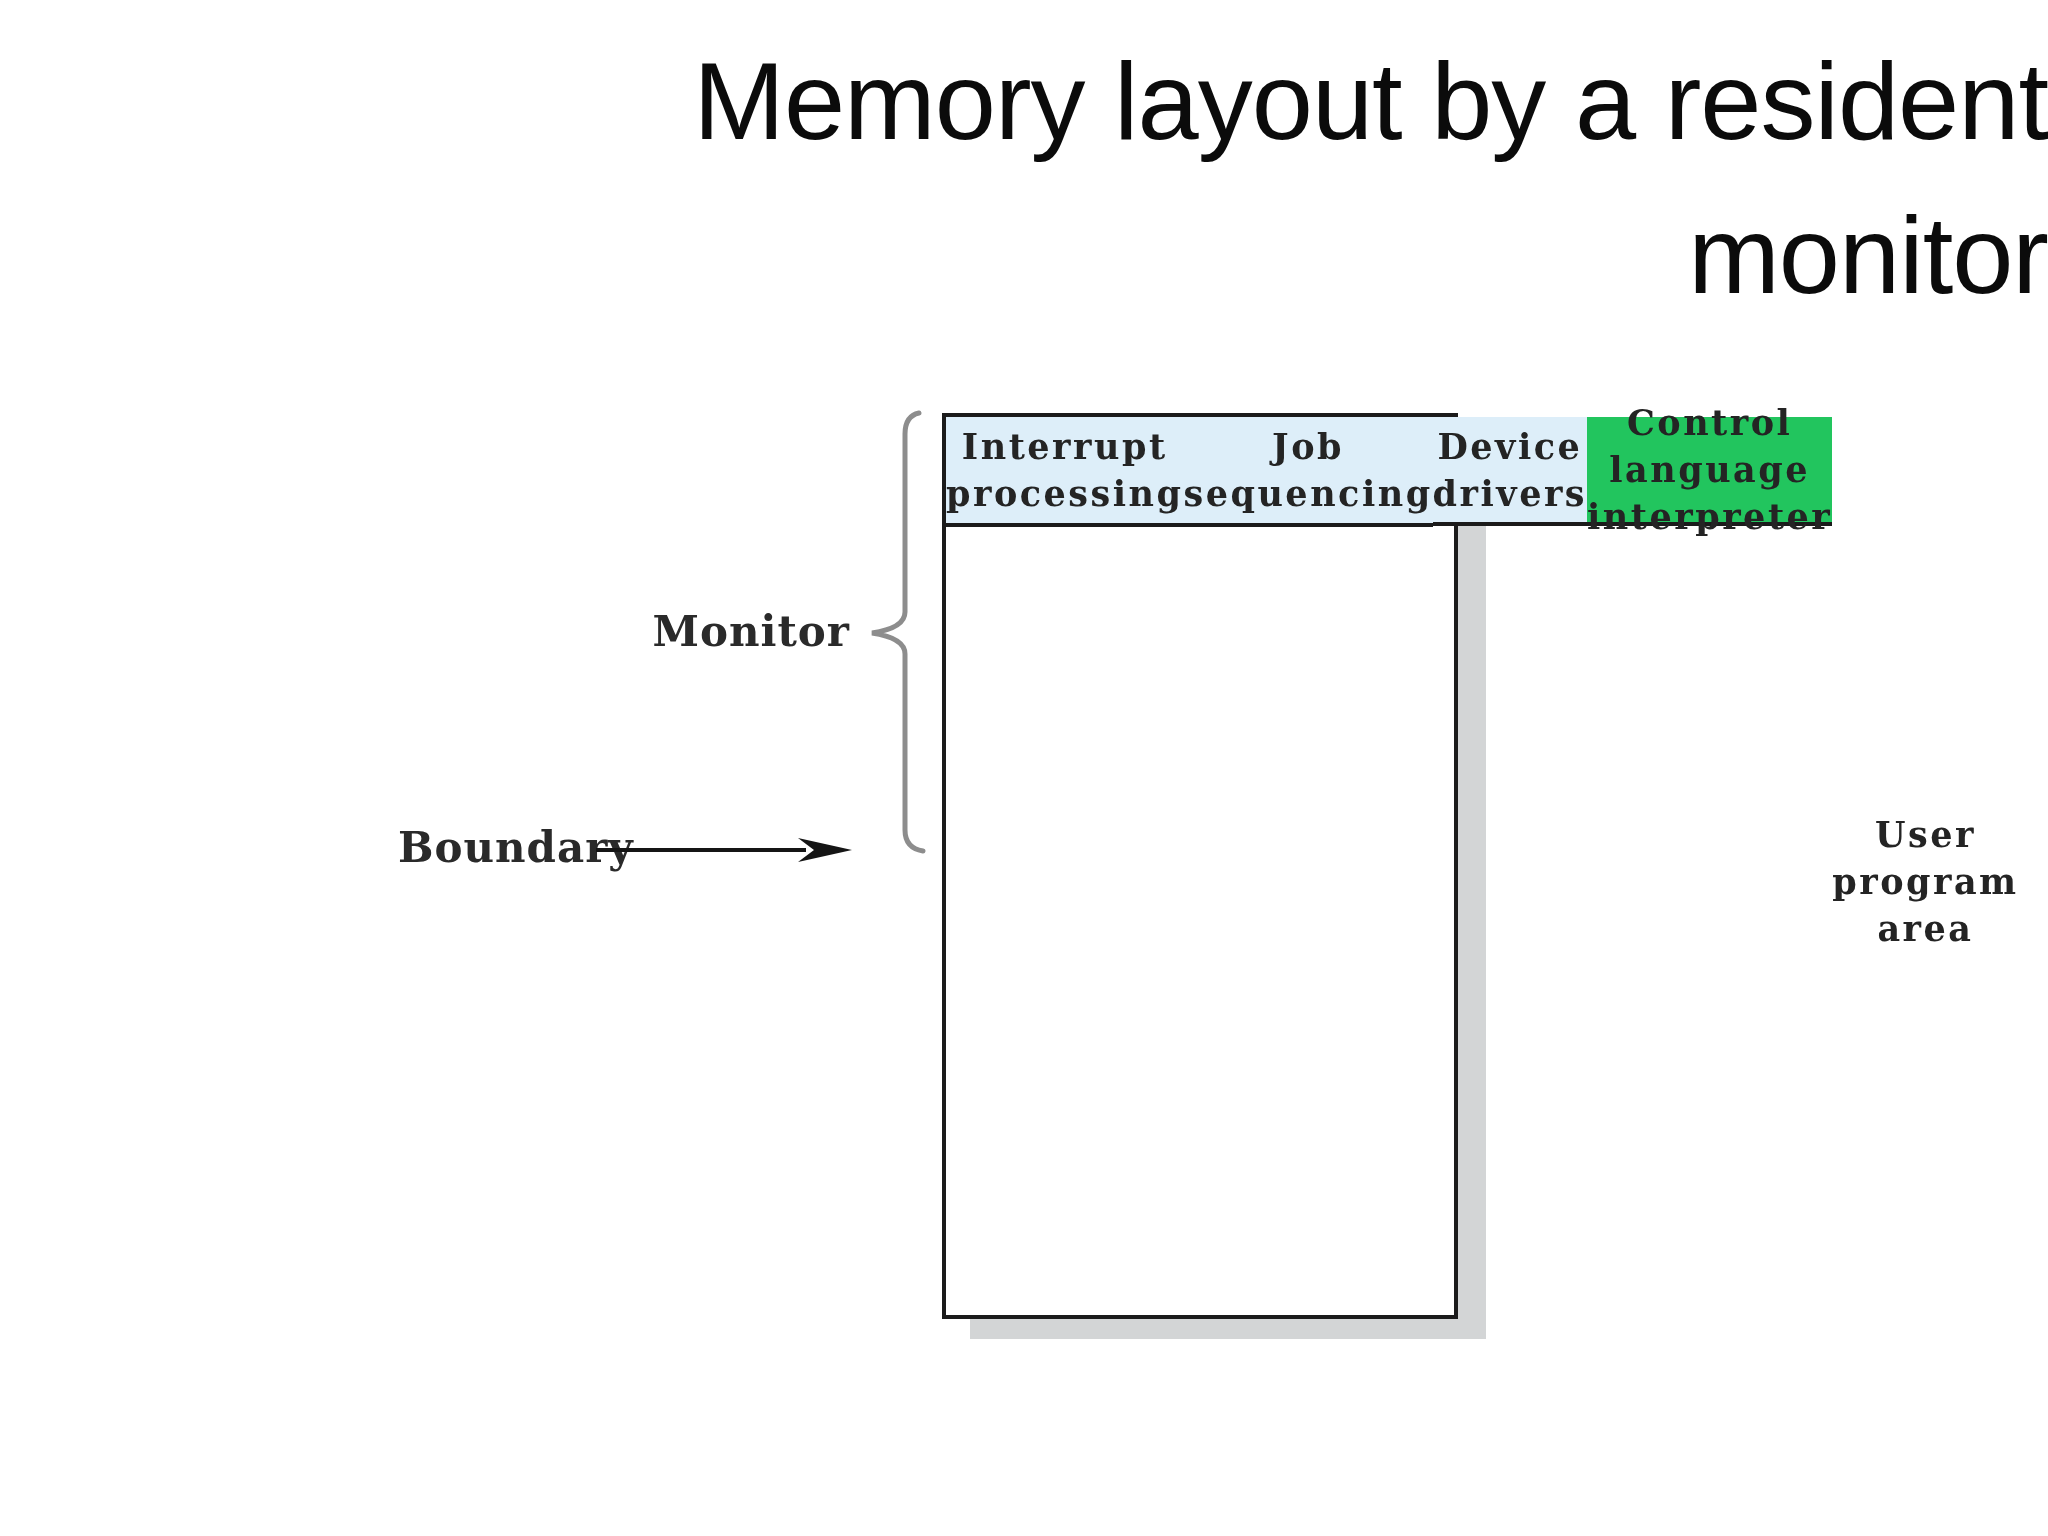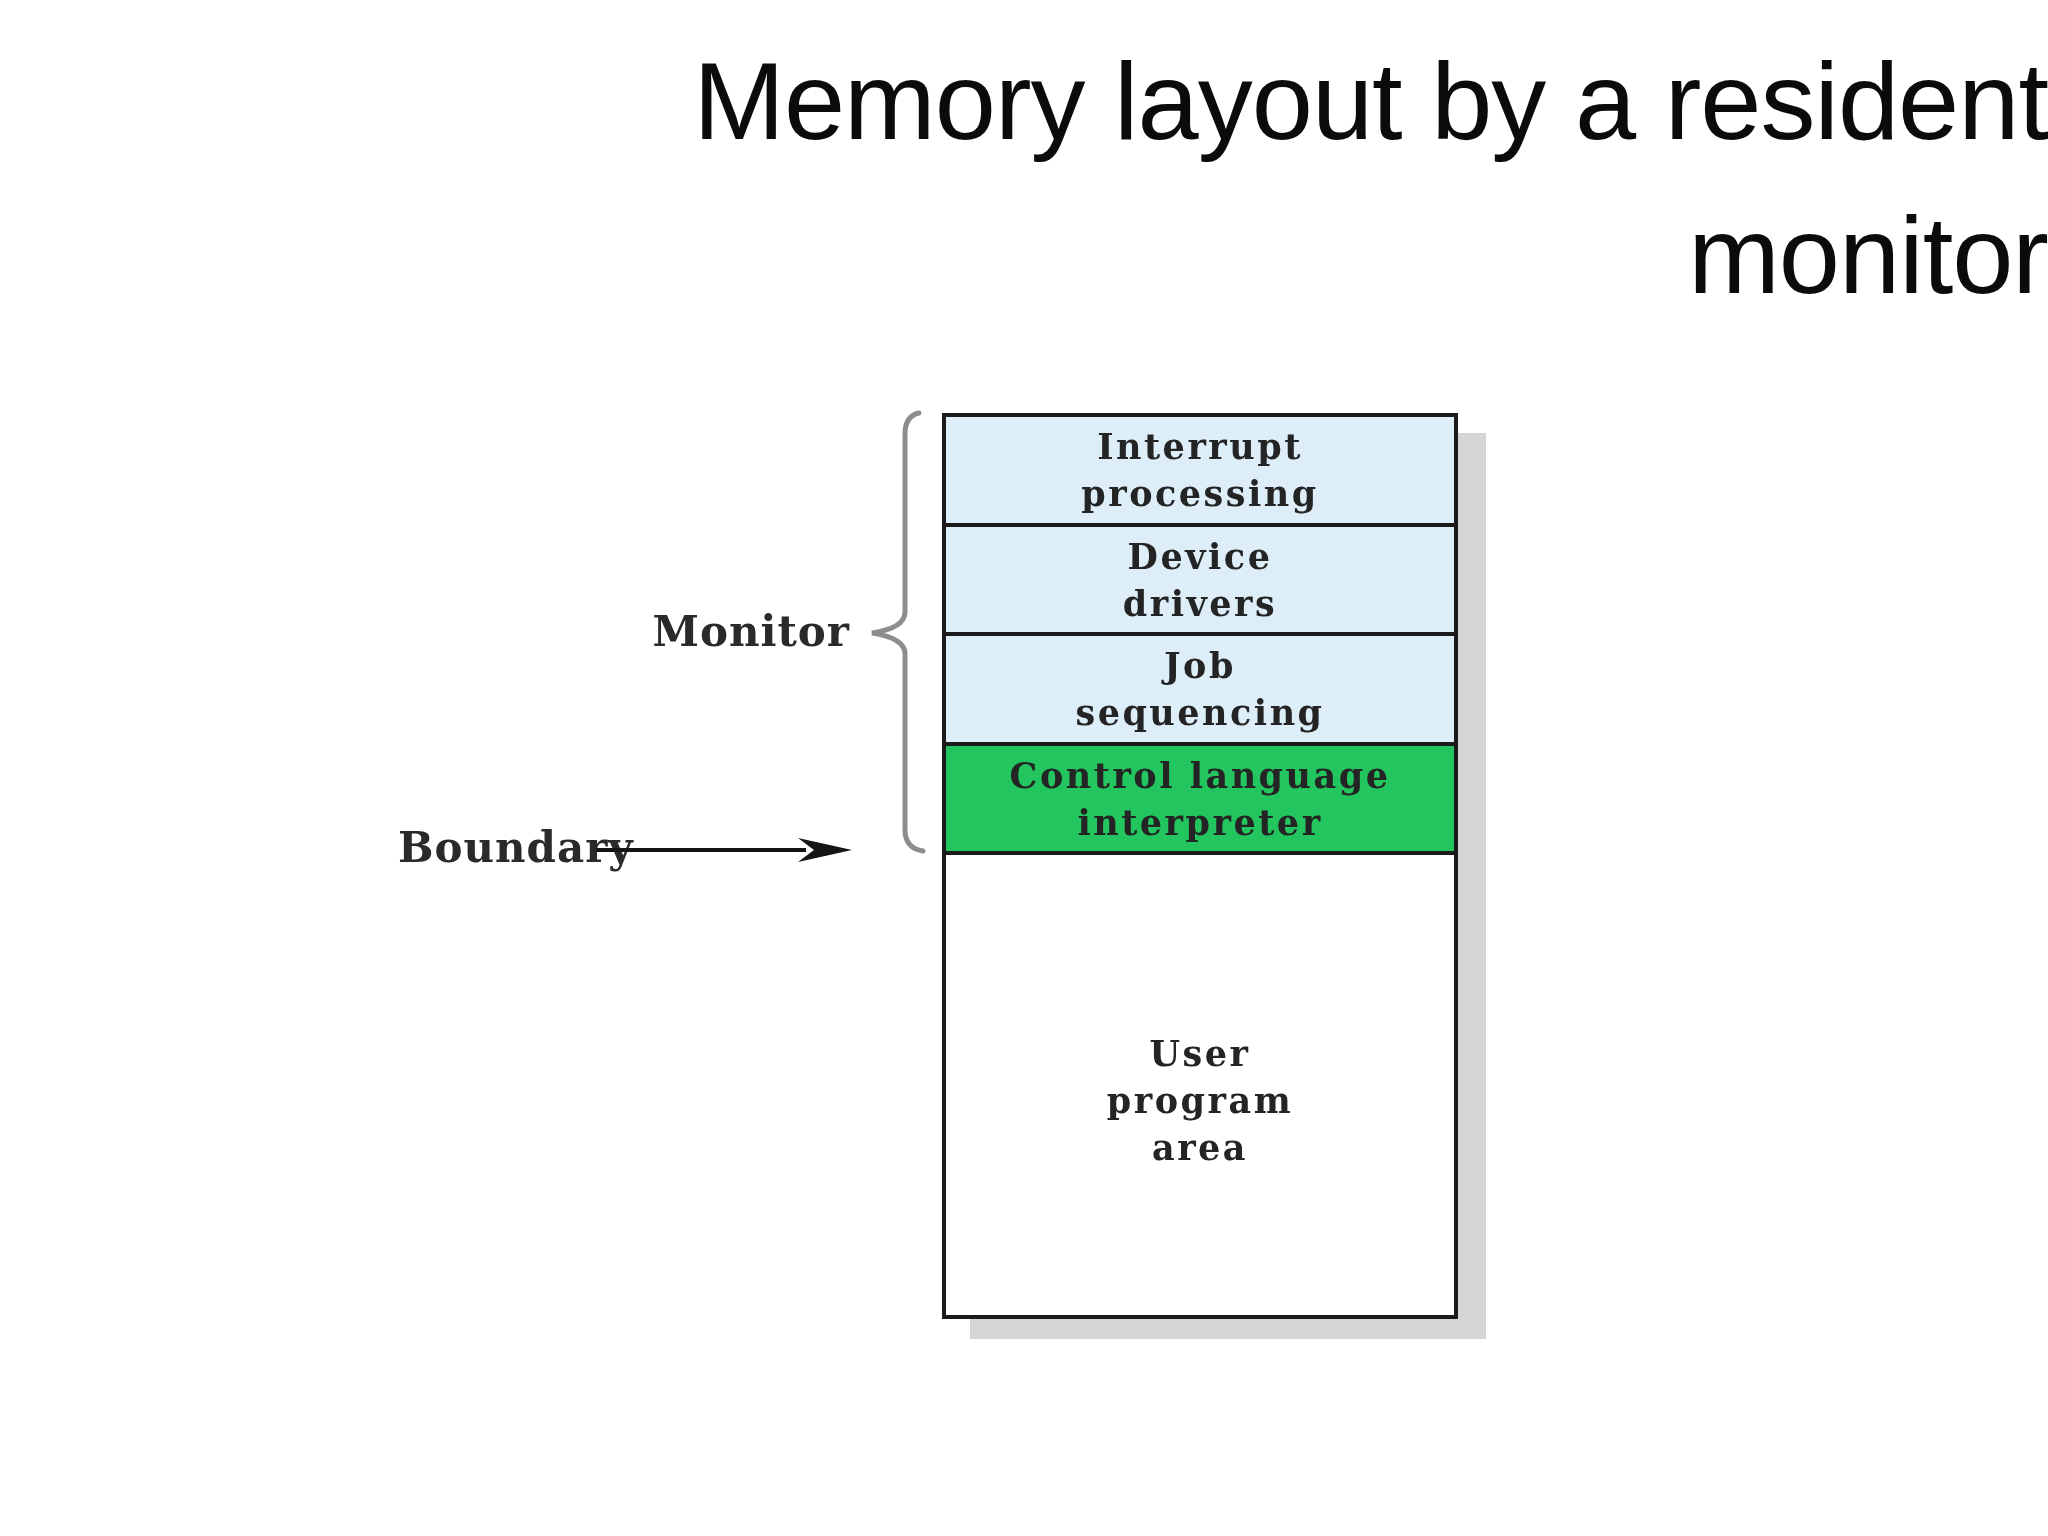"Interrupt" .memory-box { flex-direction: column -> row }
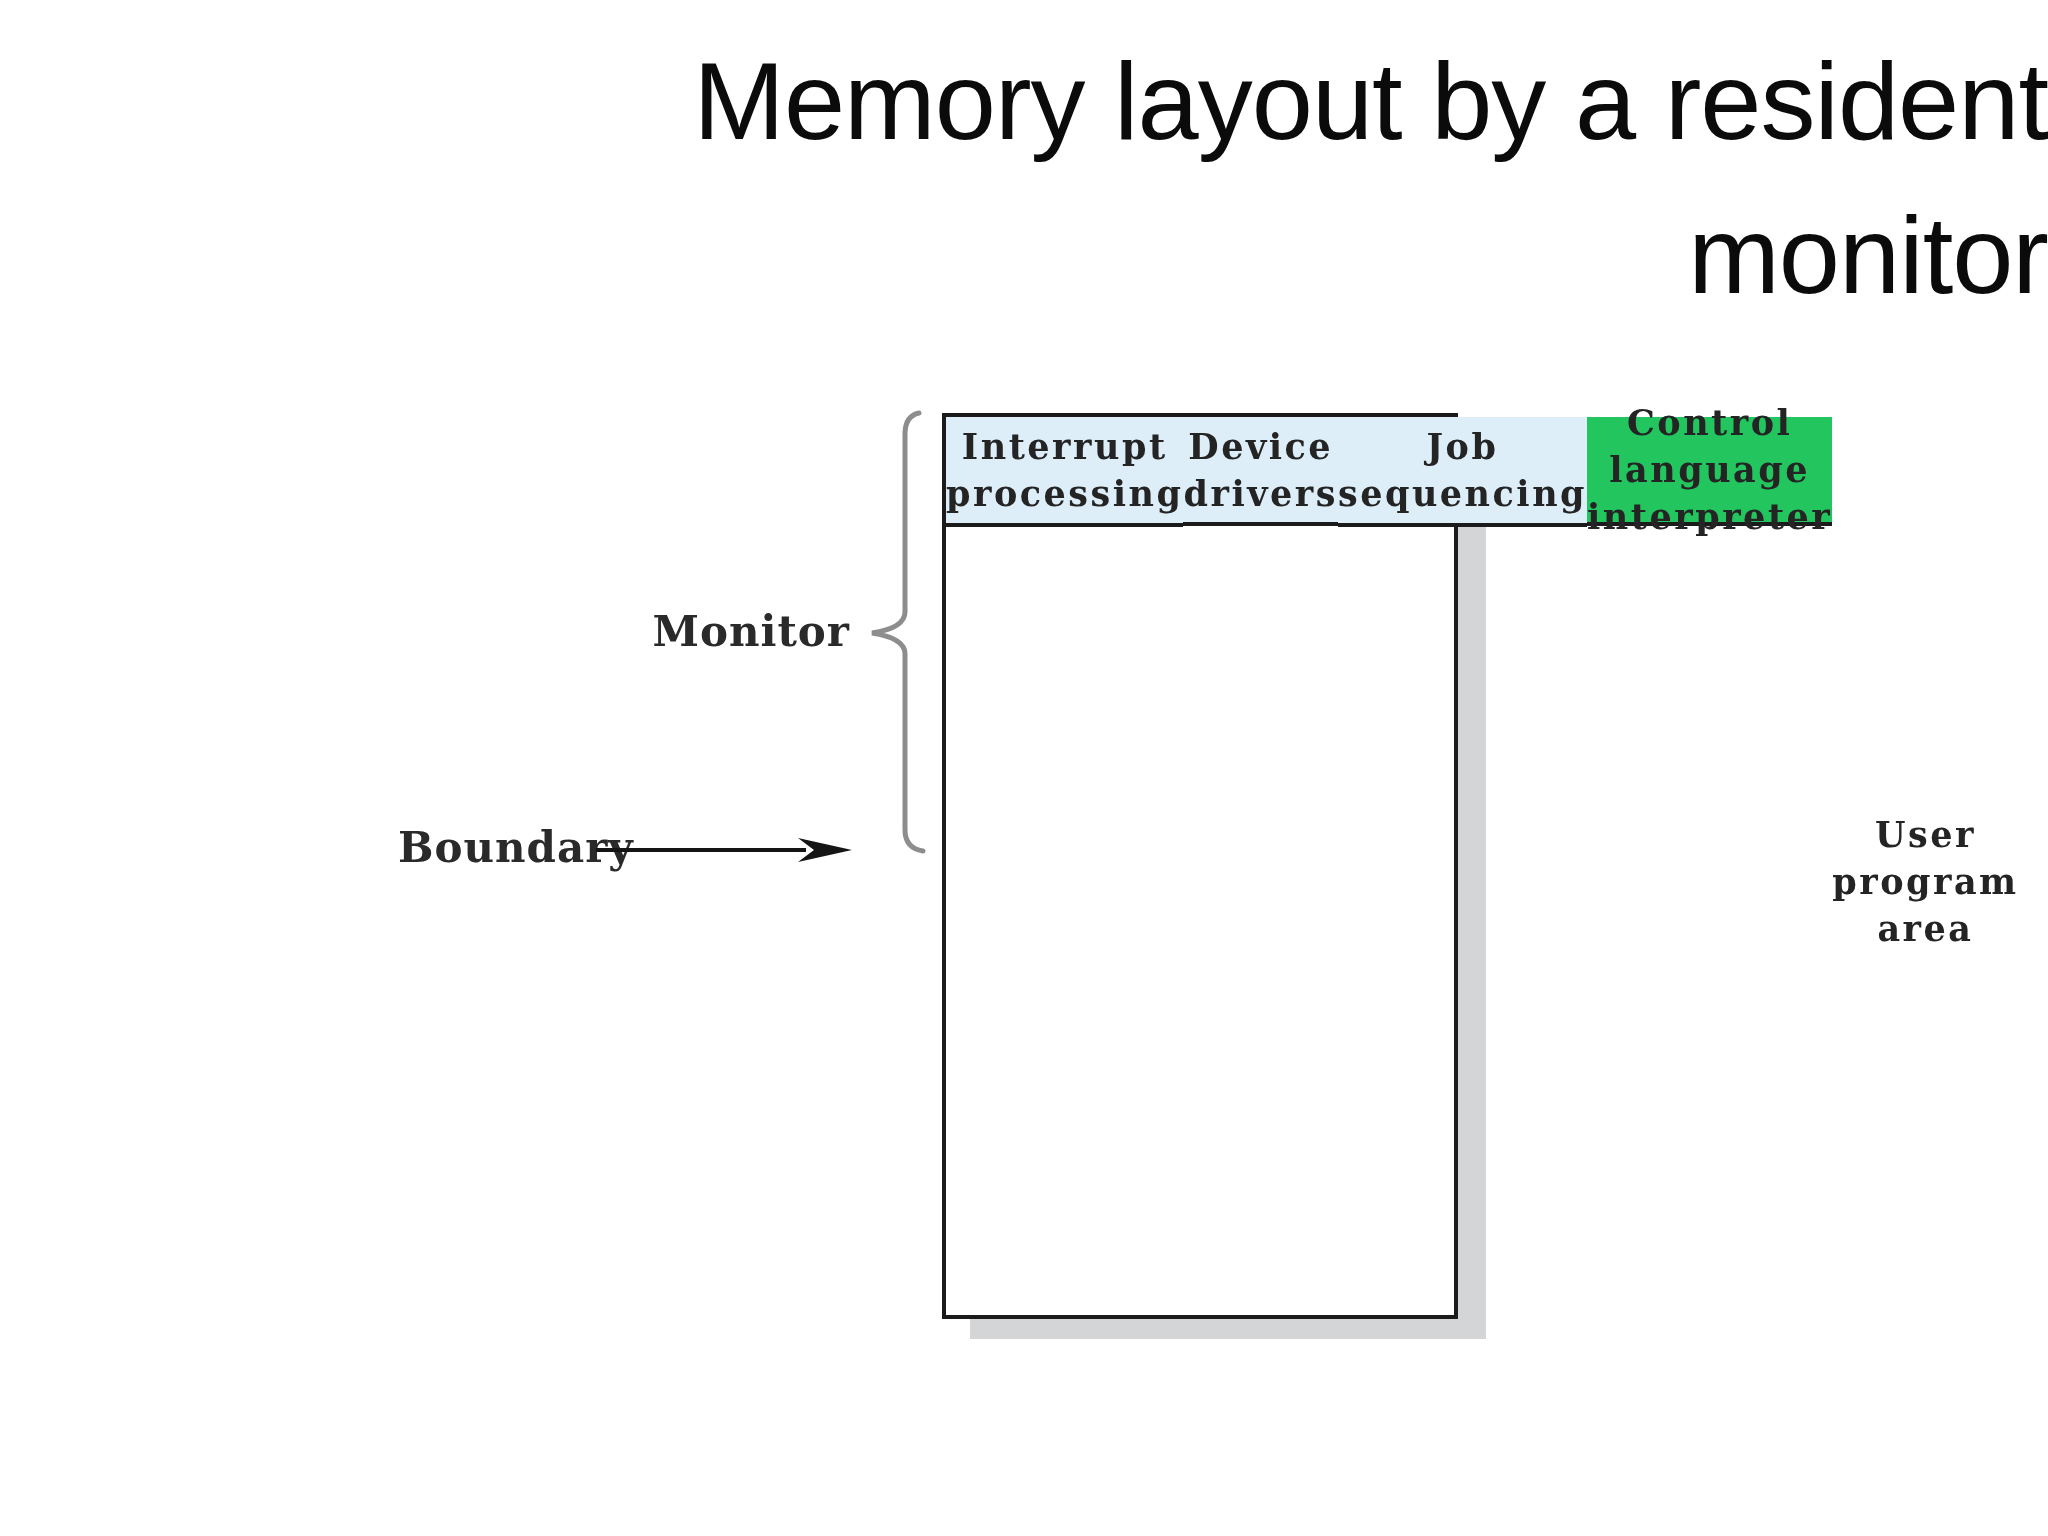"Device" div.sec { order: before "Job" -> after "Job" }
